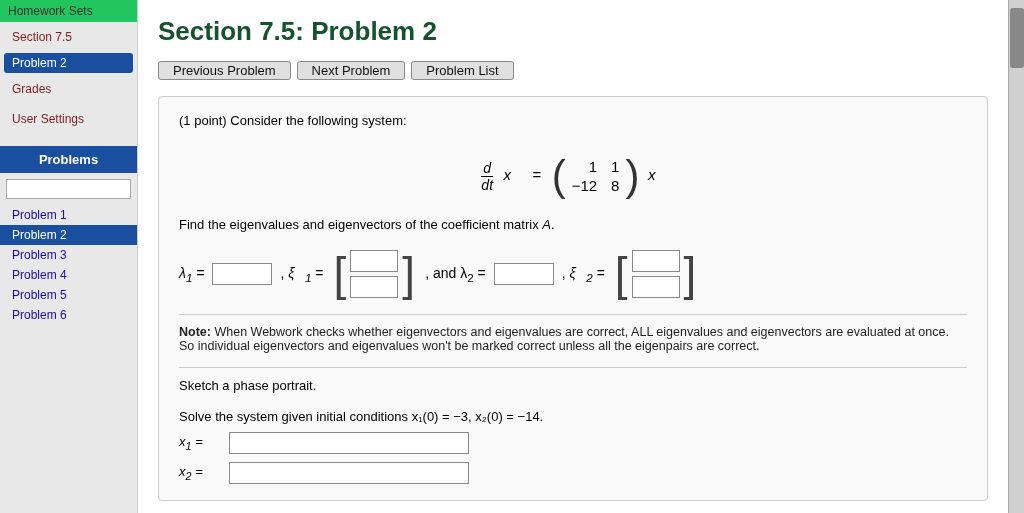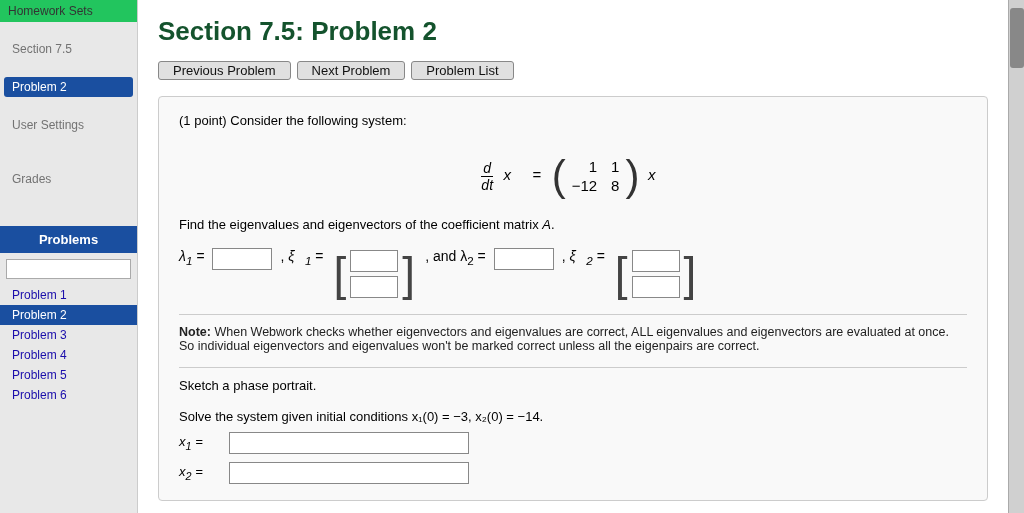"Section 7.5" .sidebar-link { color: #737373 -> #7f1d1d; padding: 20px 12px -> 8px 12px }
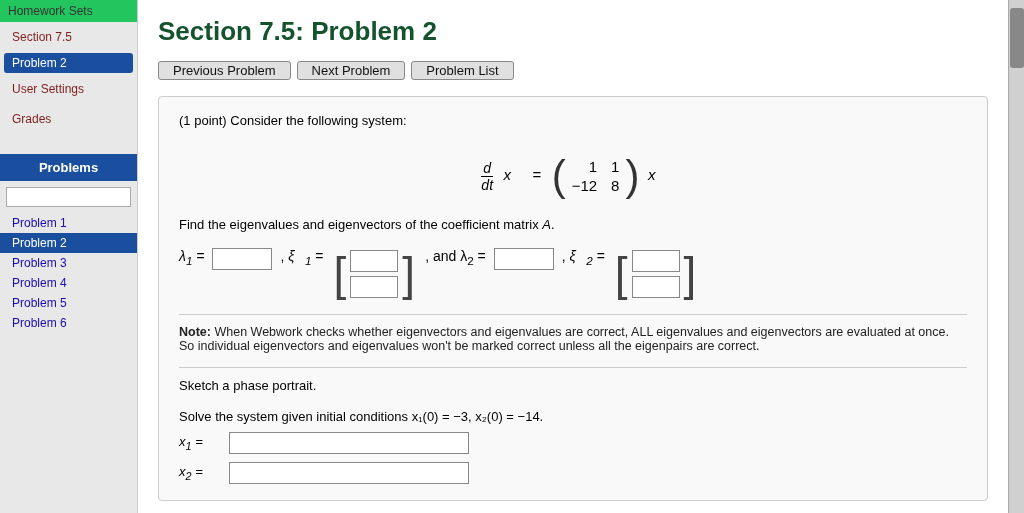"User Settings" a.sidebar-link { order: before "Grades" -> after "Grades" }
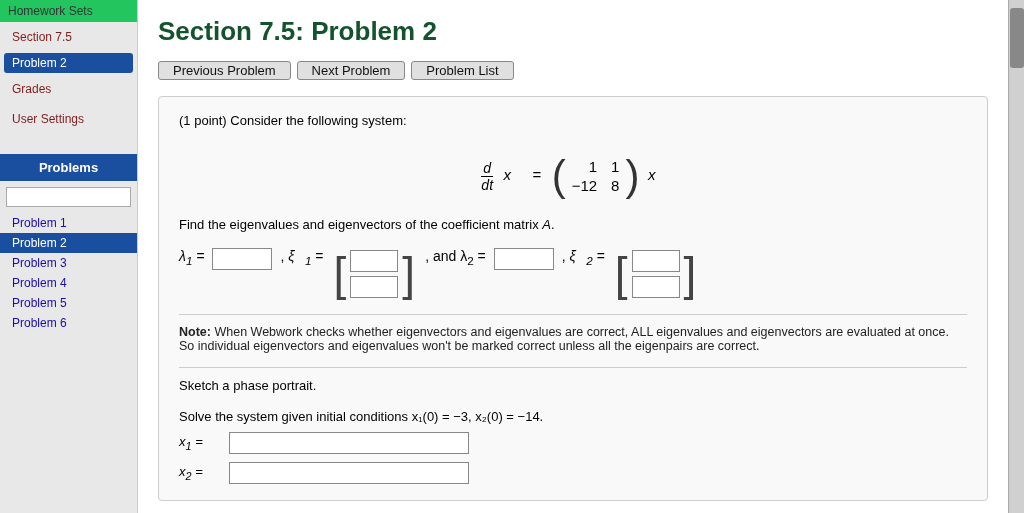"Problems" .sidebar-problems-header { margin-top: 20px -> 12px }
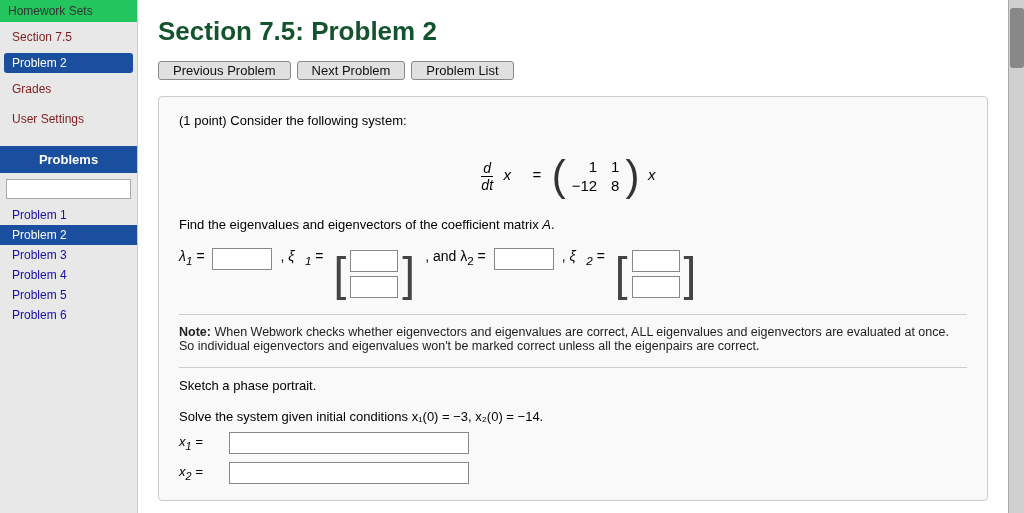"λ1 =" .eigenvalue-row { align-items: none -> center }
